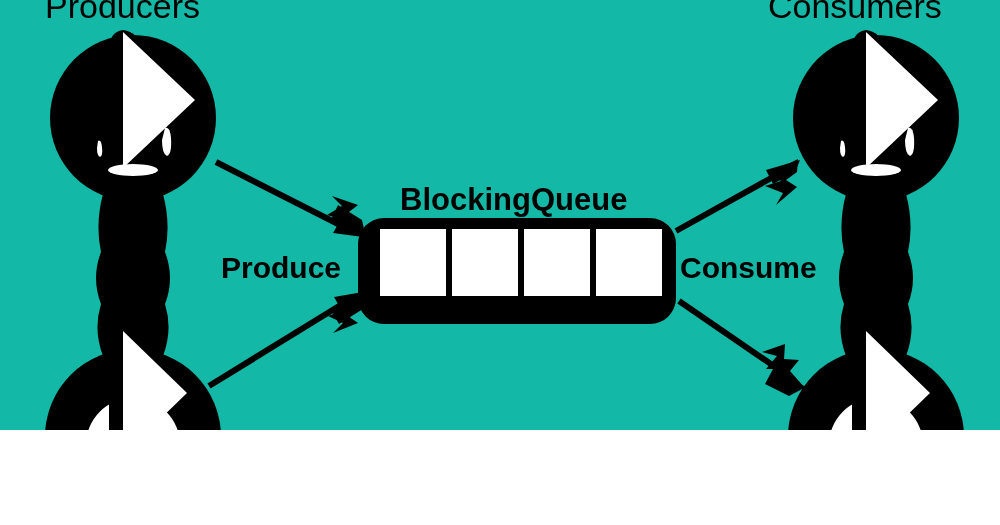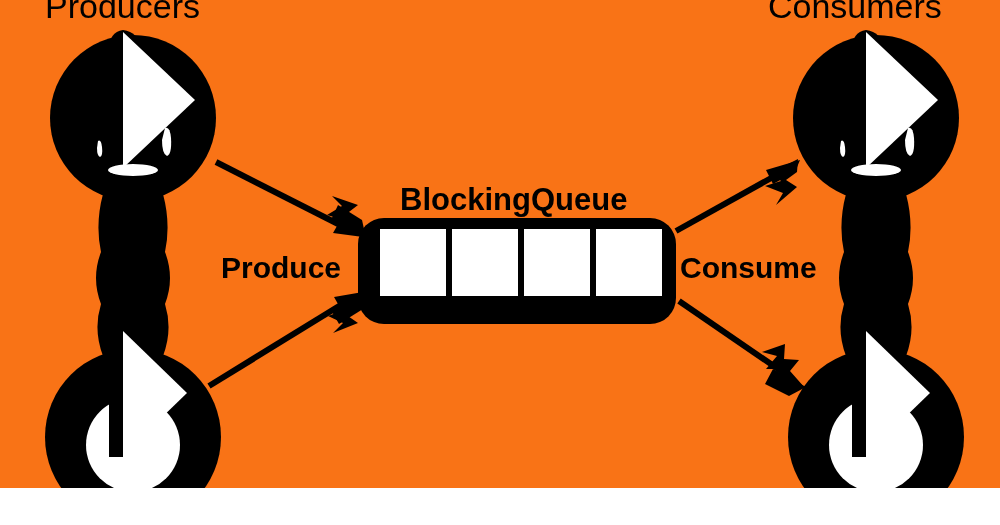"Producers" #stage { background: #f97316 -> #14b8a6; height: 488px -> 430px }
